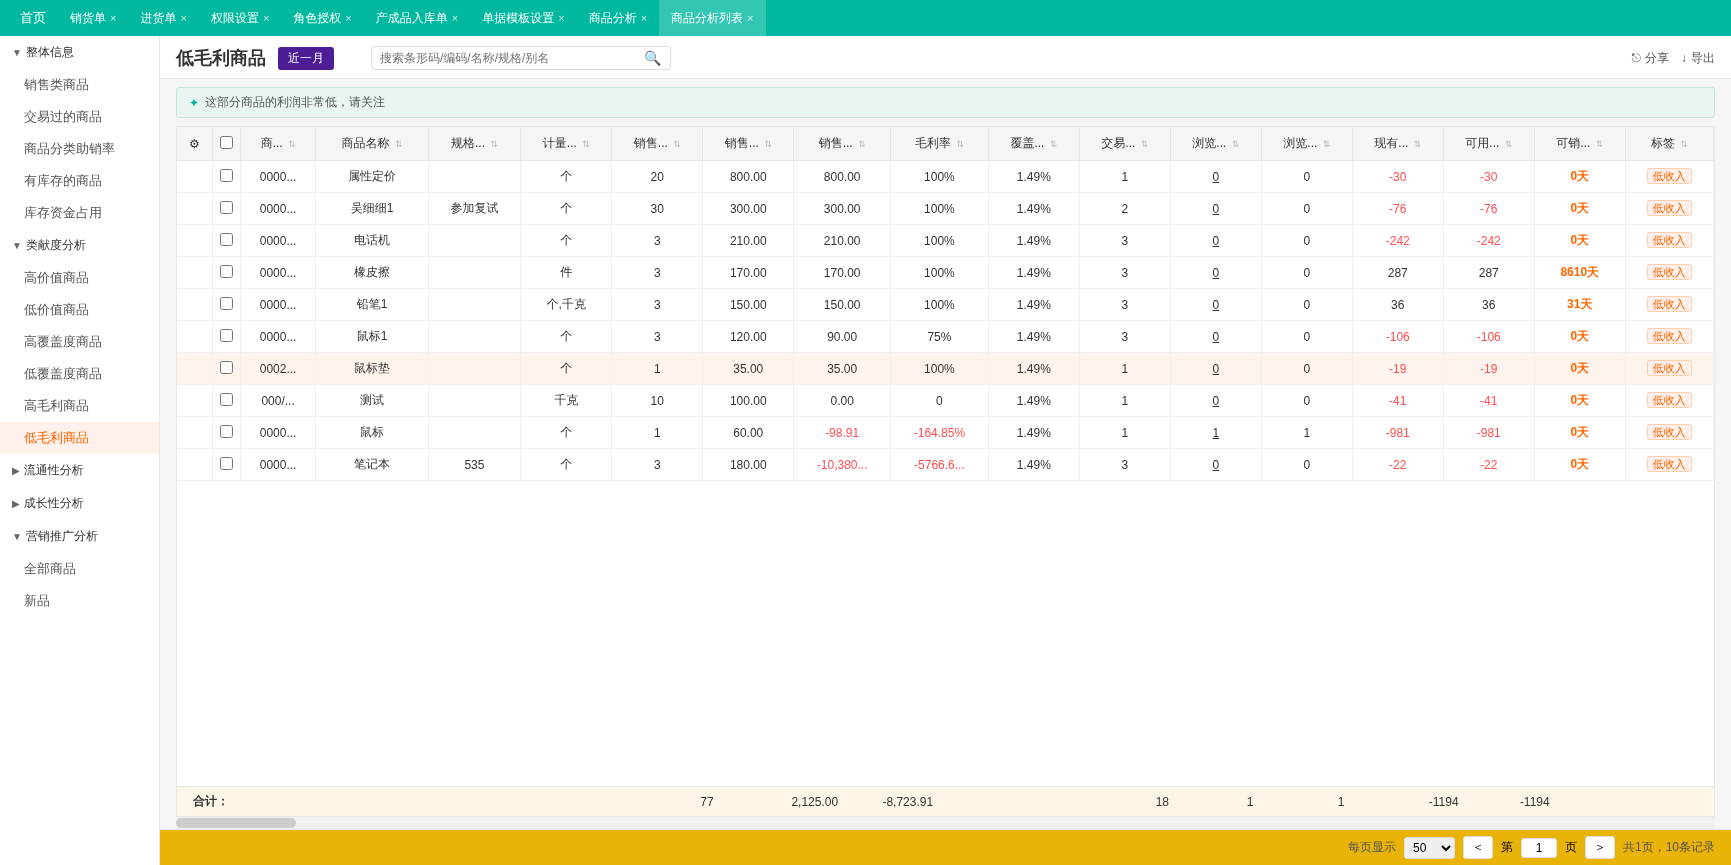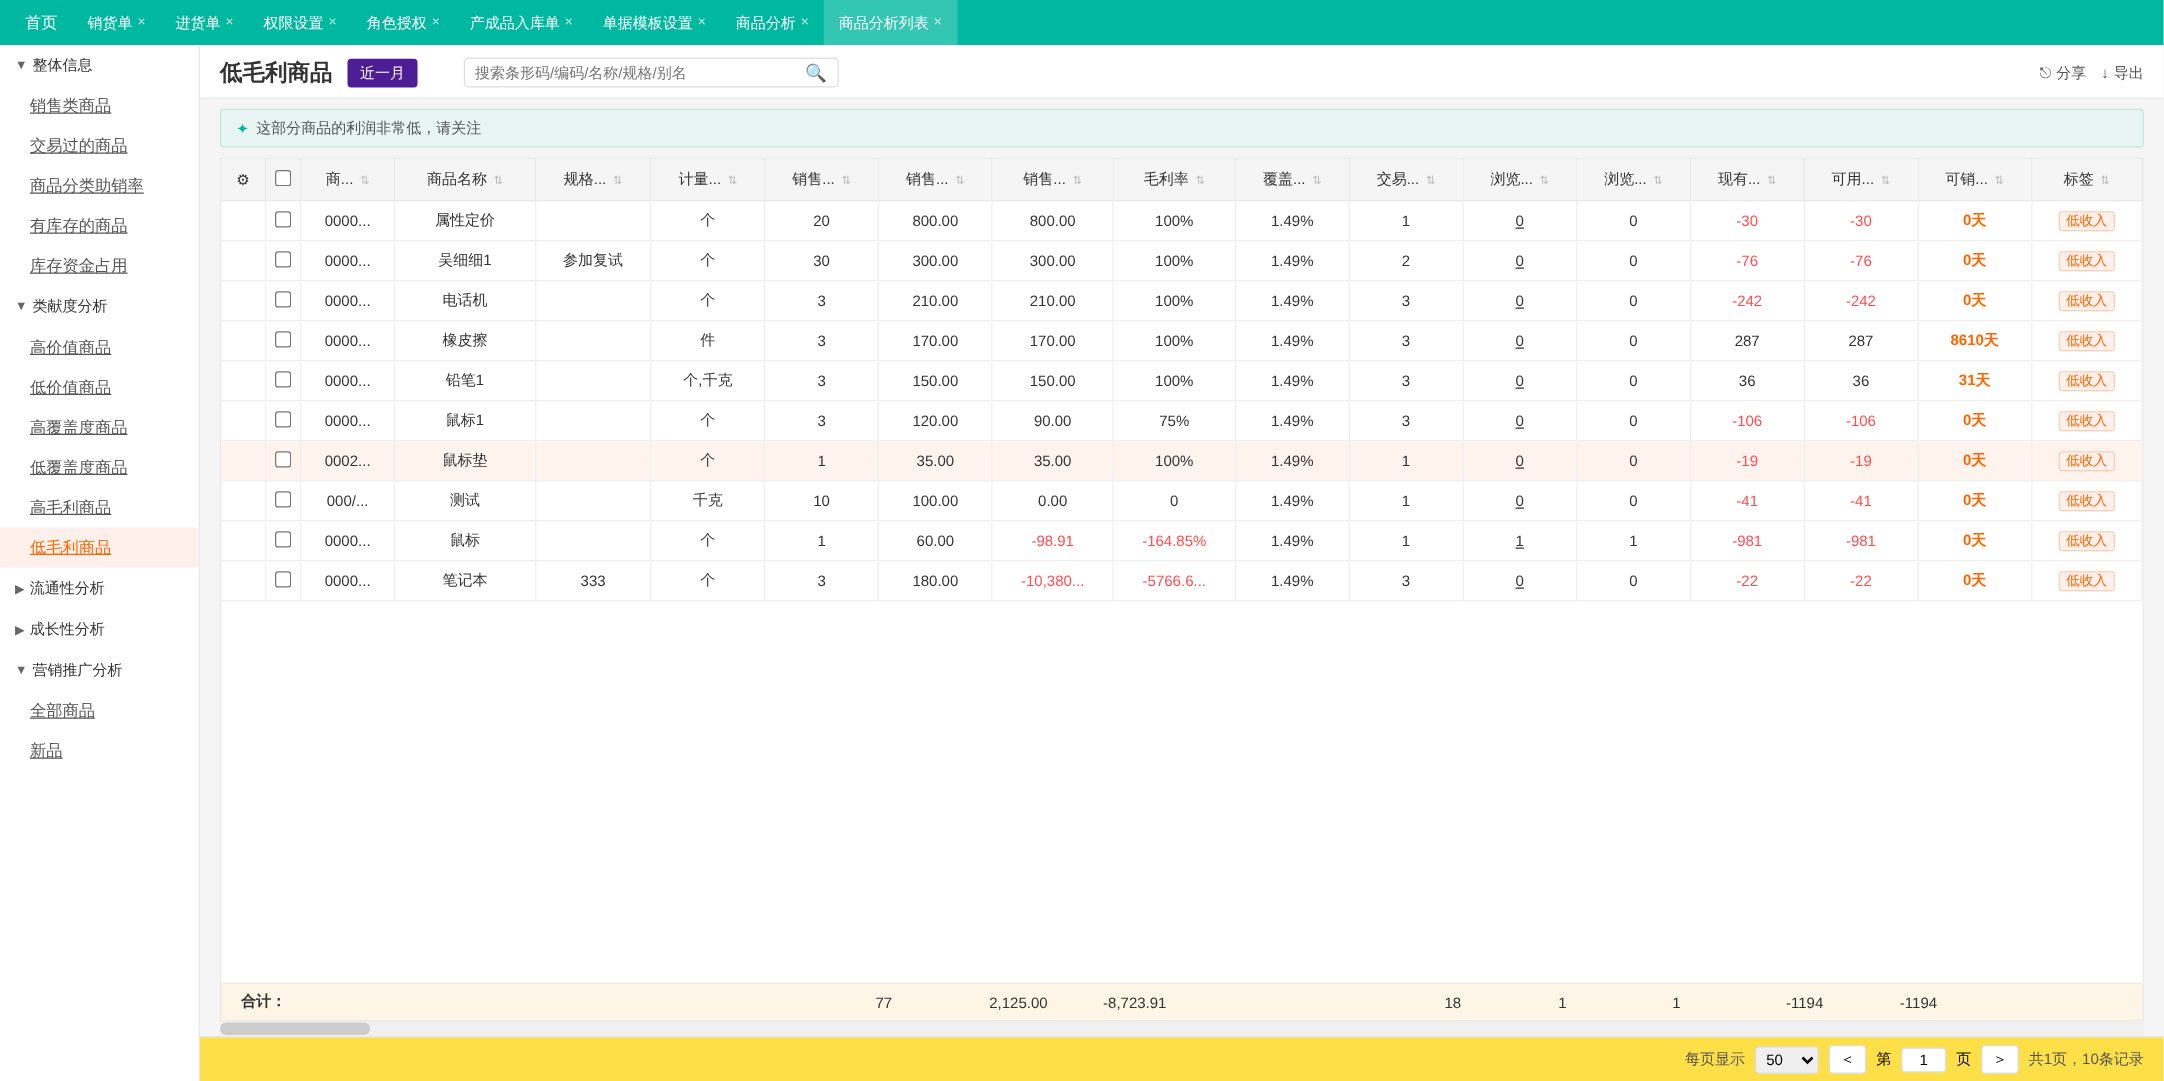"销售类商品" .sidebar-item { text-decoration: underline -> none }
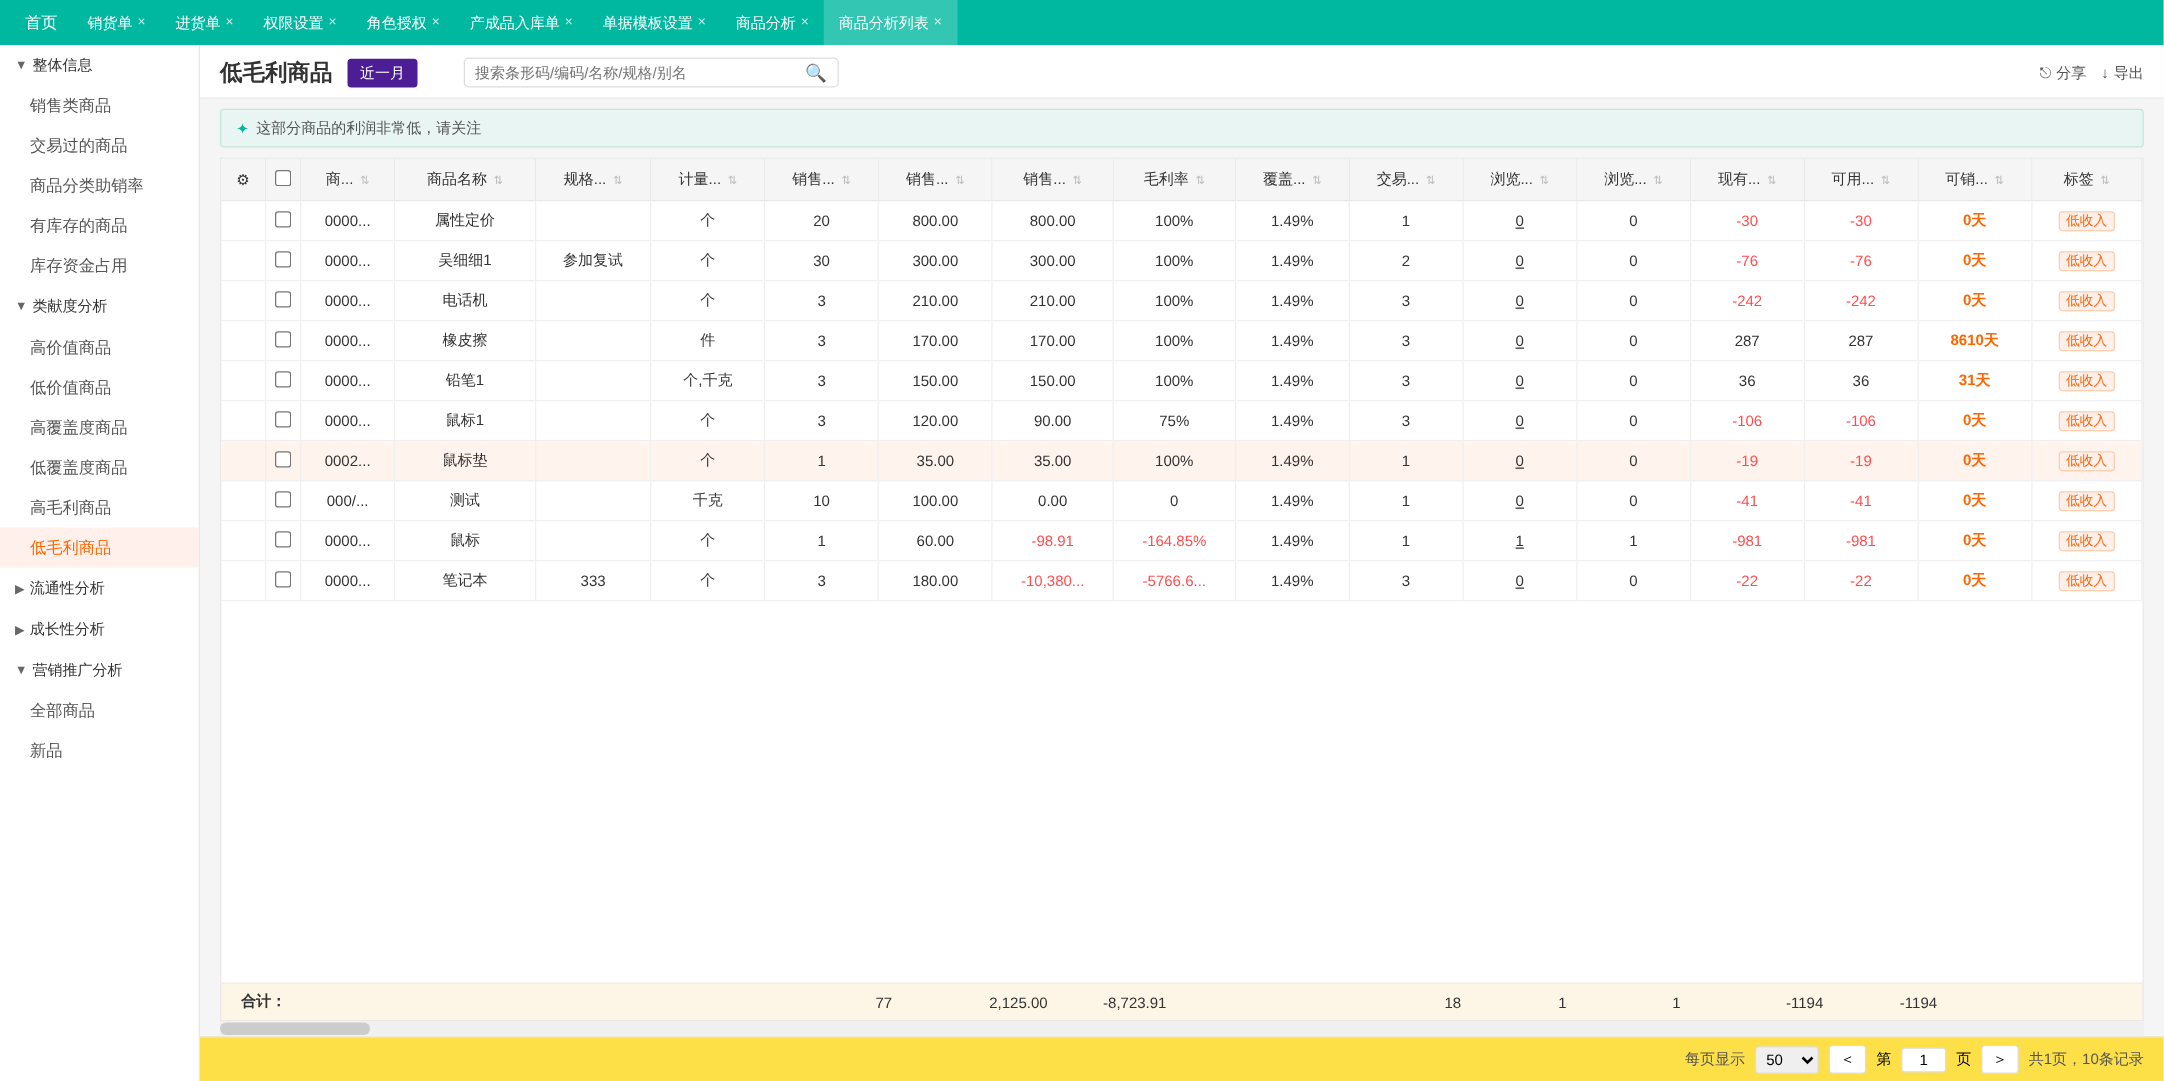"333" td { text: 333 -> 535 }
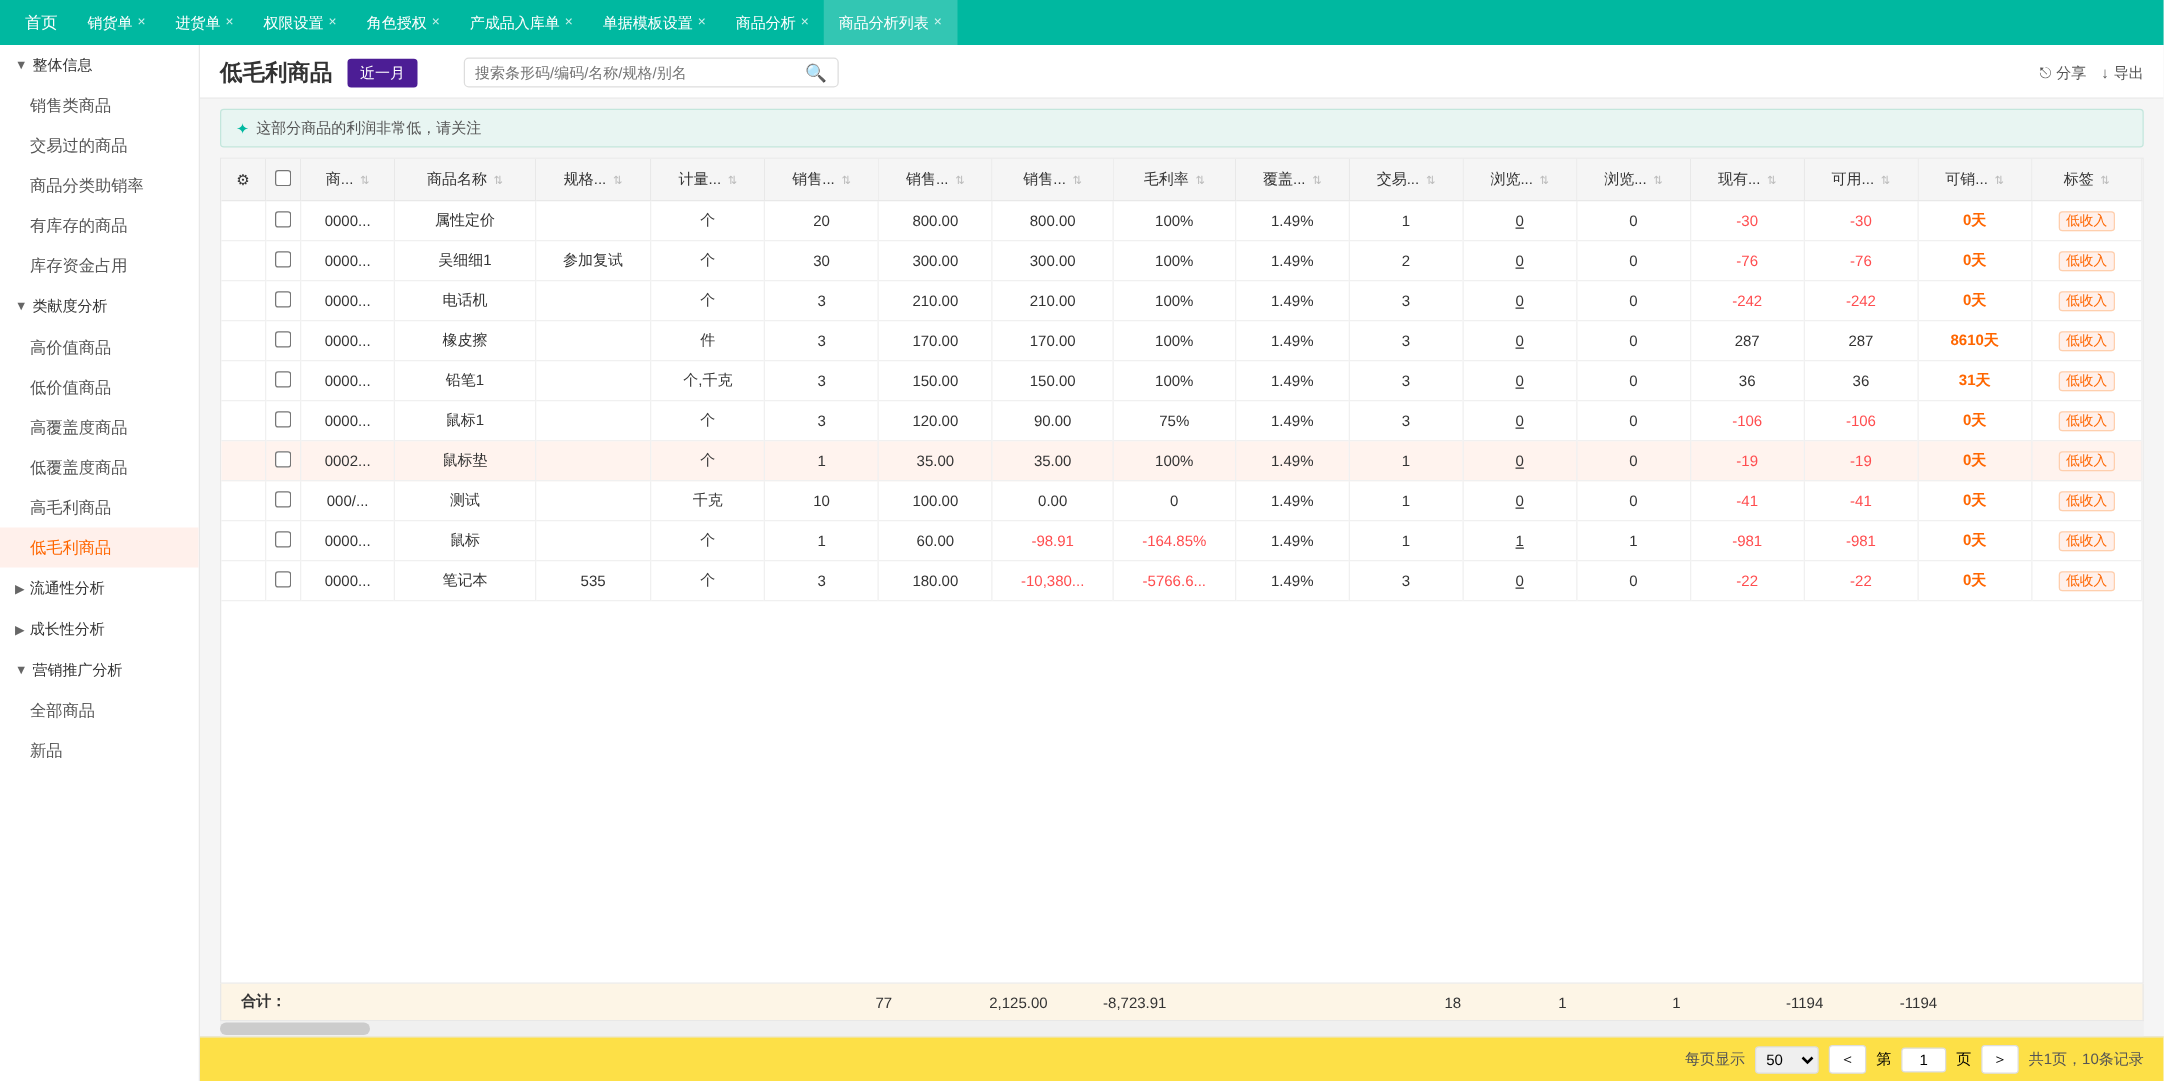"每页显示" .bottom-bar { background: #fde047 -> #eab308 }
